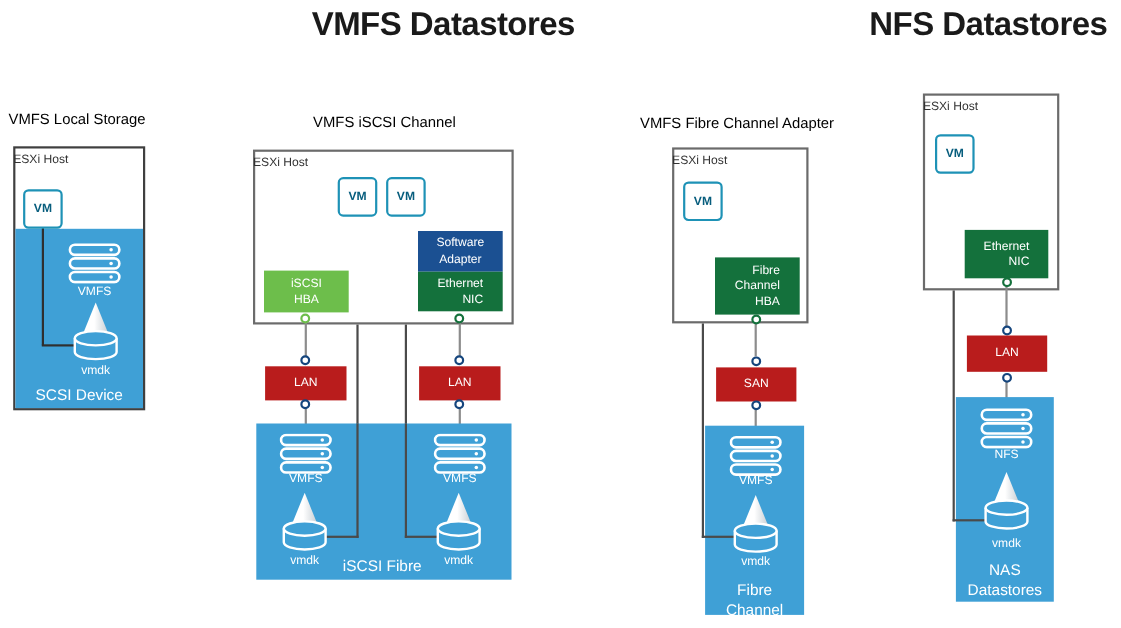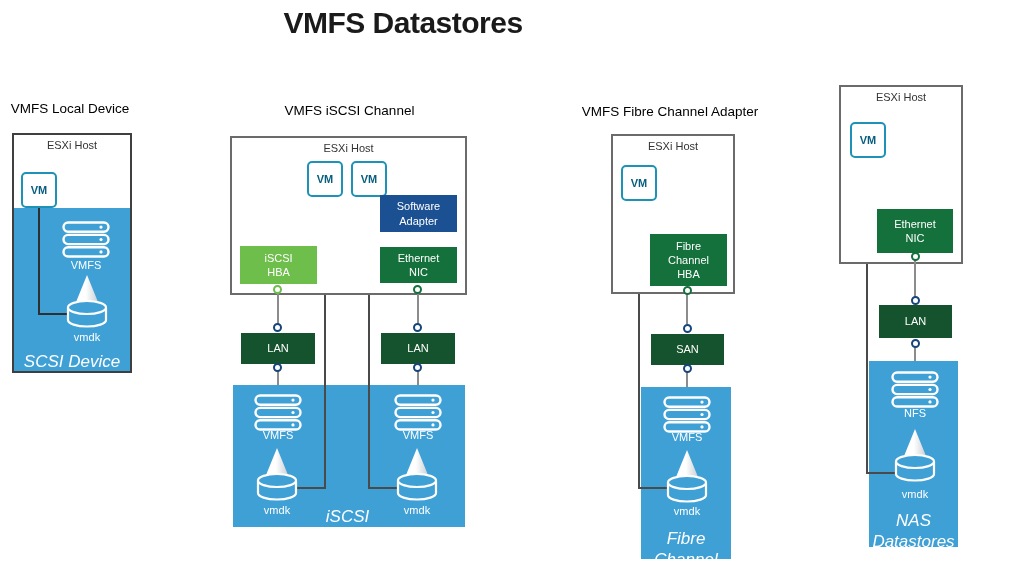"NFS Datastores" div.abs { html: none -> <div>NFS Datastores</div> }
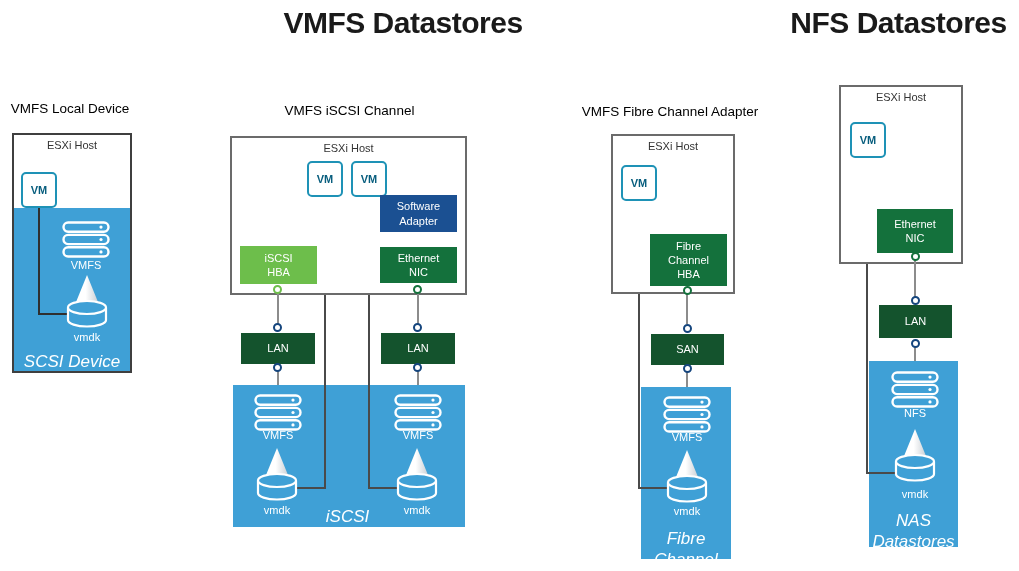"ESXi Host" .hostlabel { text-align: center -> none }
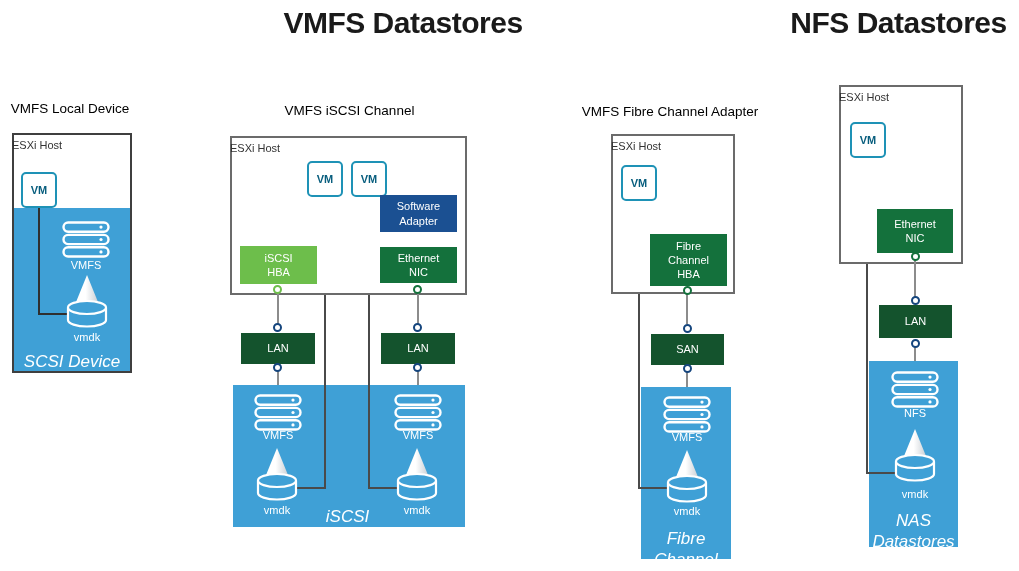"VMFS Local Device" div.abs { text: Device -> Storage }
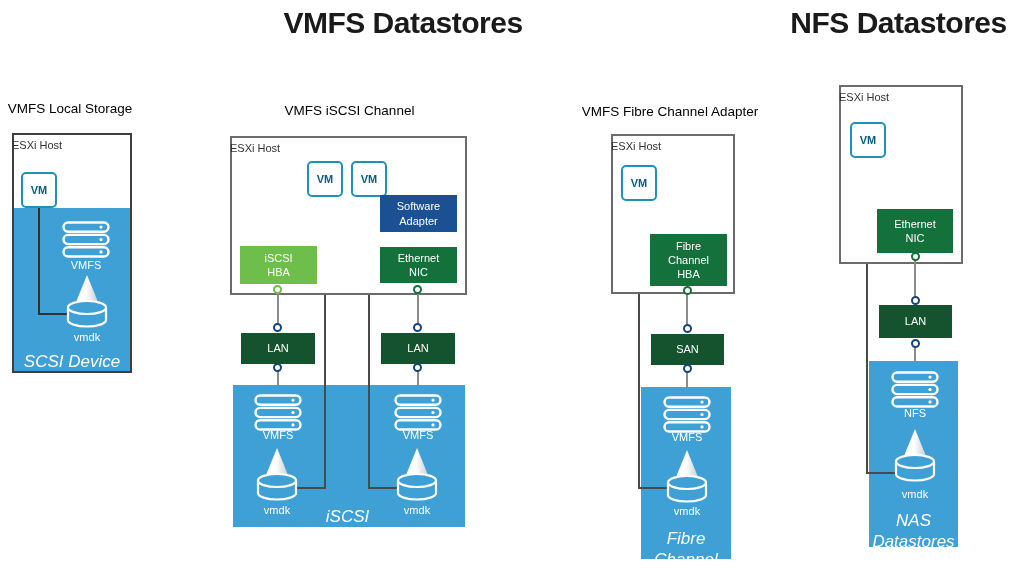"Software" div.abs { top: 195px -> 210px }
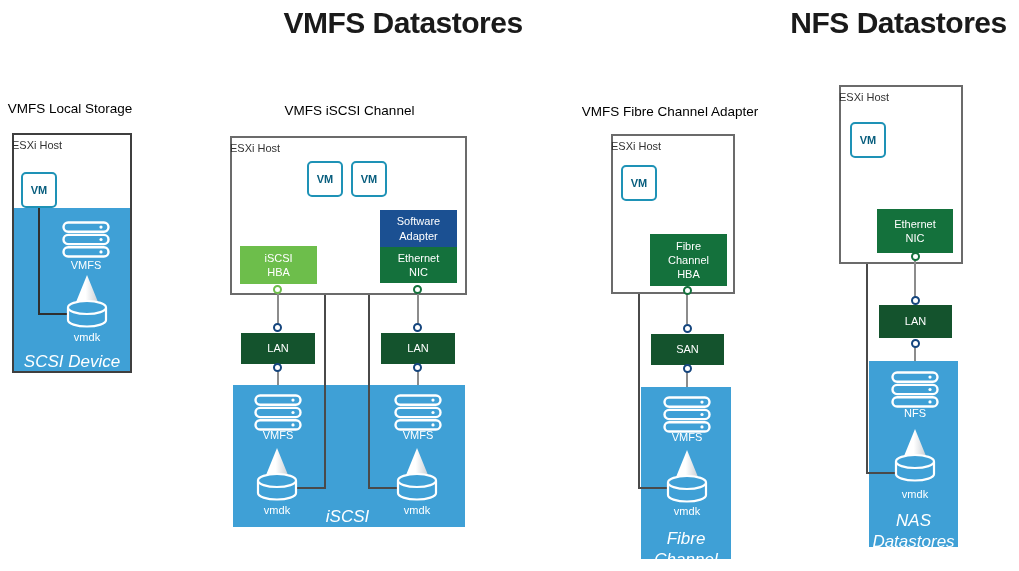"Ethernet" .dkgreen { text-align: none -> right }
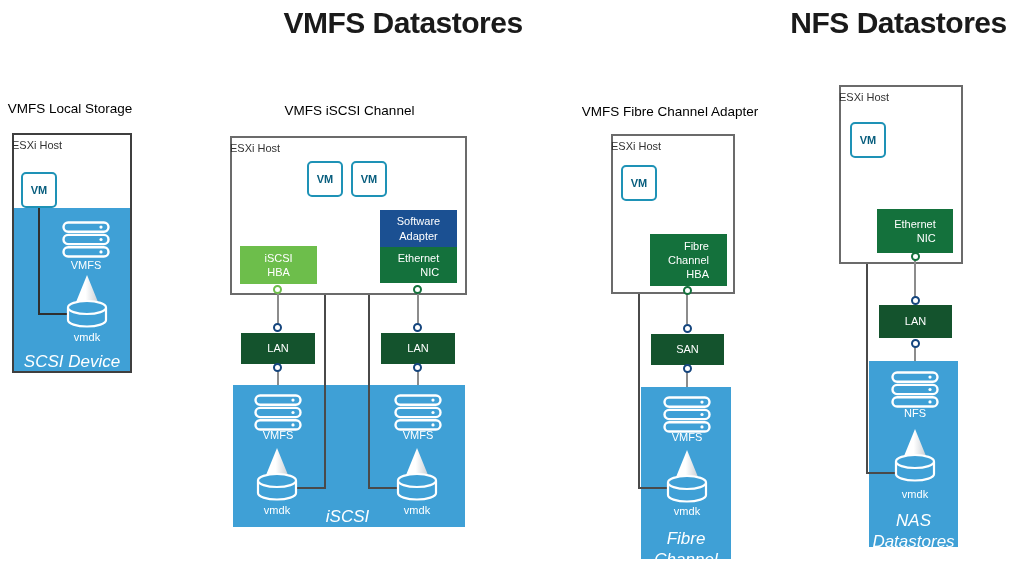"LAN" .navy { background: #14532d -> #b91c1c }
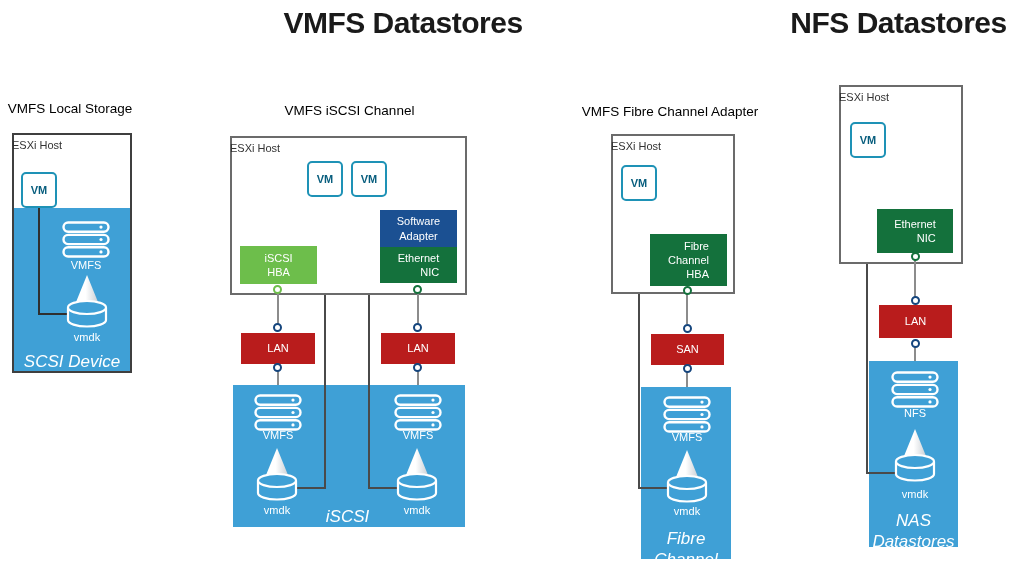"SCSI Device" .wlabel.big { font-size: 17px -> 14px; font-style: italic -> none }
